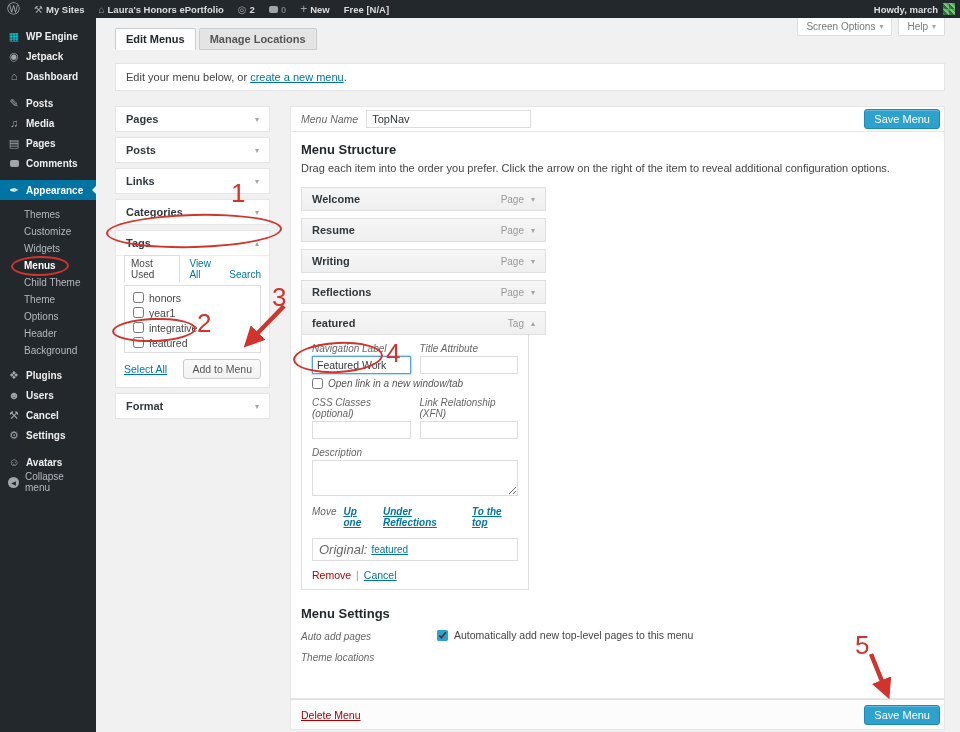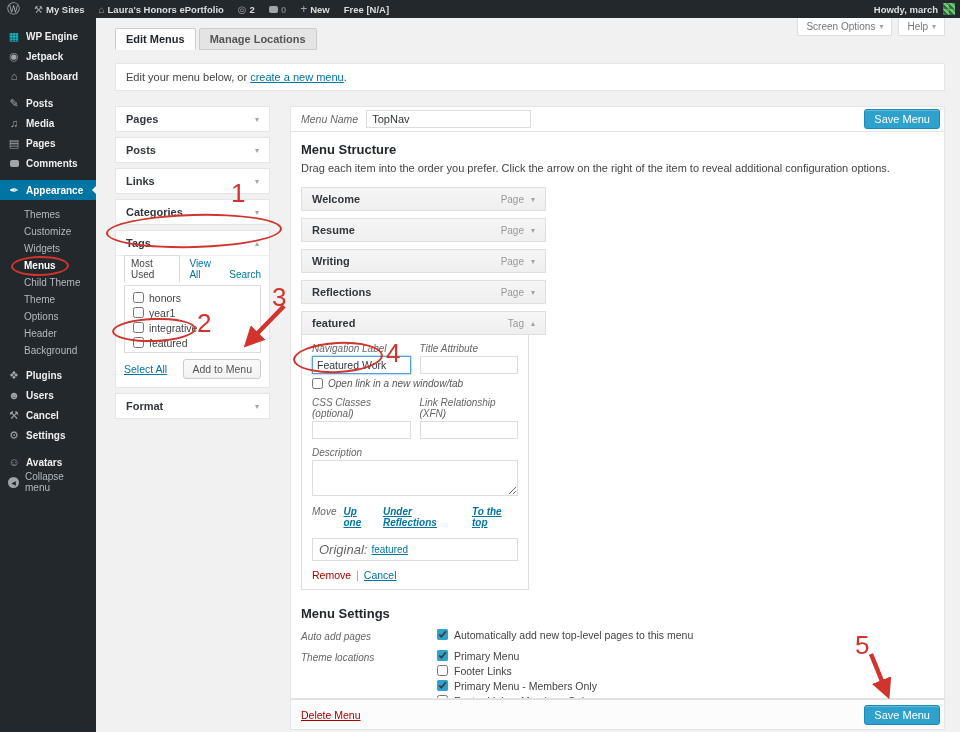"Automatically add new top-level pages" .ms-opt { align-items: flex-start -> flex-end }
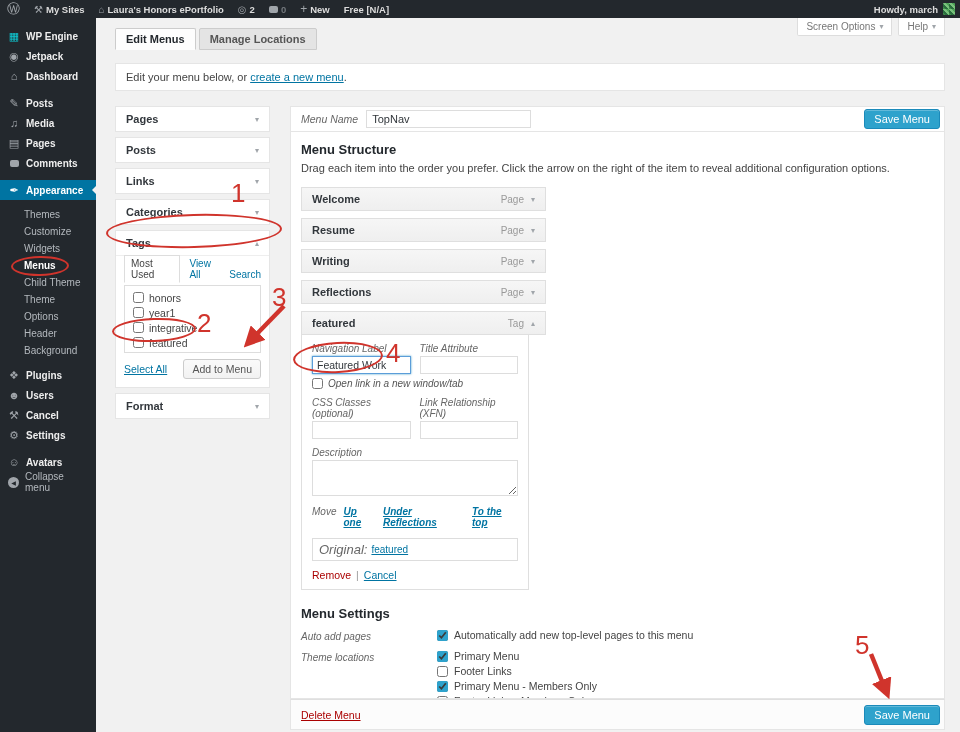"Primary Menu" div.ms-ctl { html: <div> <label> <input> <span>Primary Menu</span> </label> <label> <input> <span>Footer Links</span> </label> <label> <input> <span>Primary Menu - Members Only</span> </label> <label> <input> <span>Footer Links - Members Only</span> </label> </div> -> none }
